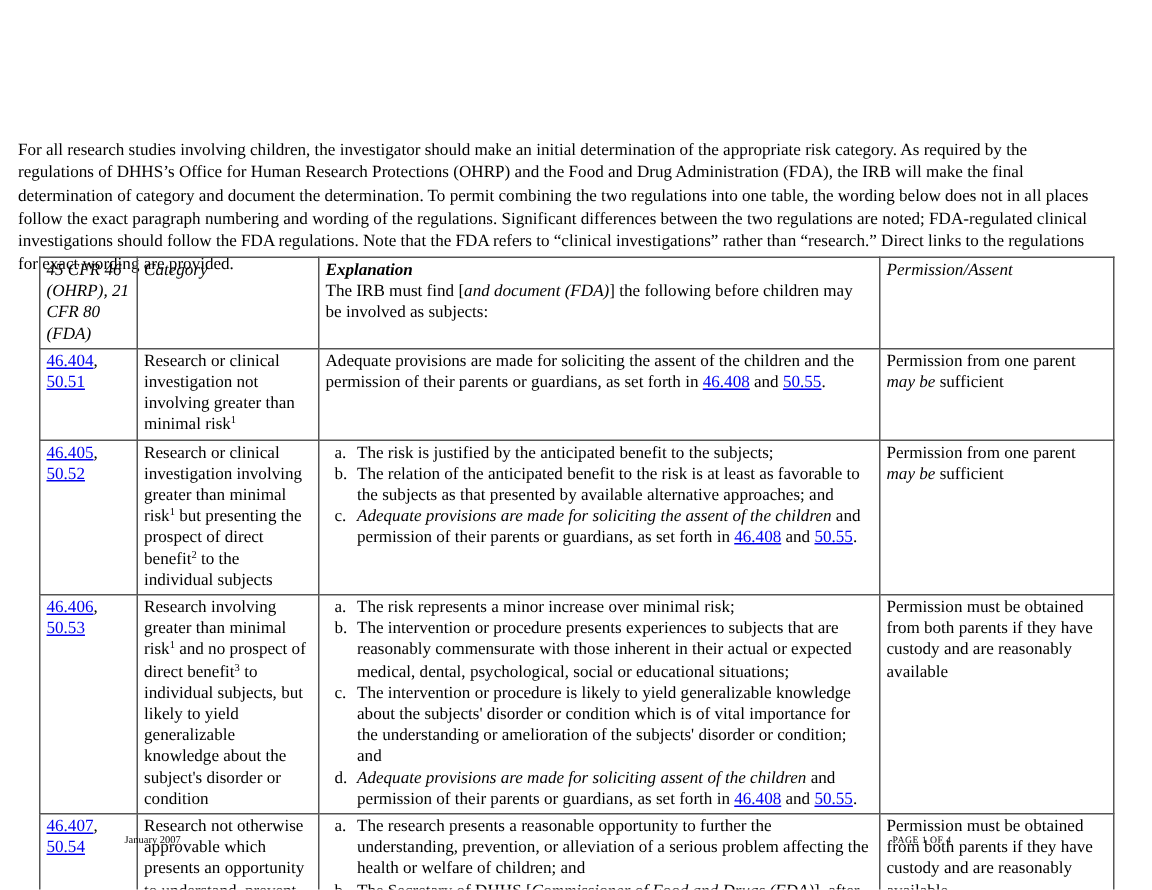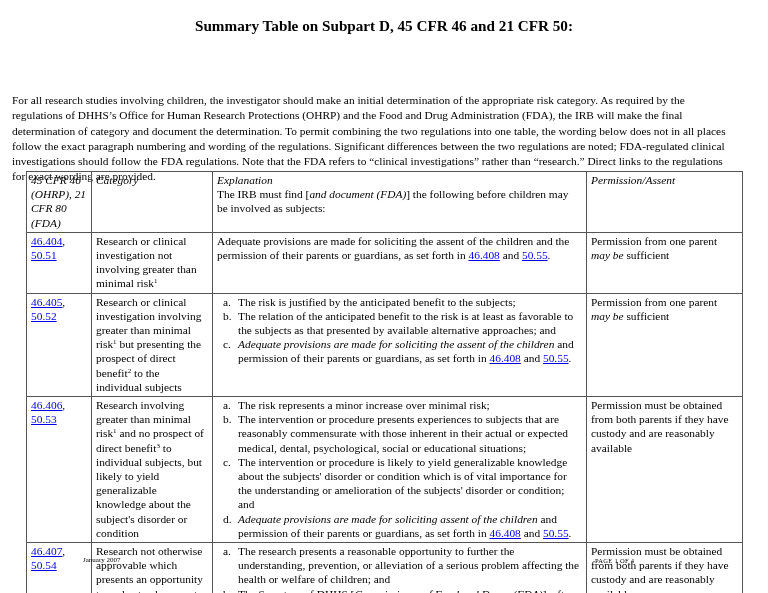"Summary Table on Subpart D," div { html: <div>Summary Table on Subpart D, 45 CFR 46 and 21 CFR 50:</div> -> none }
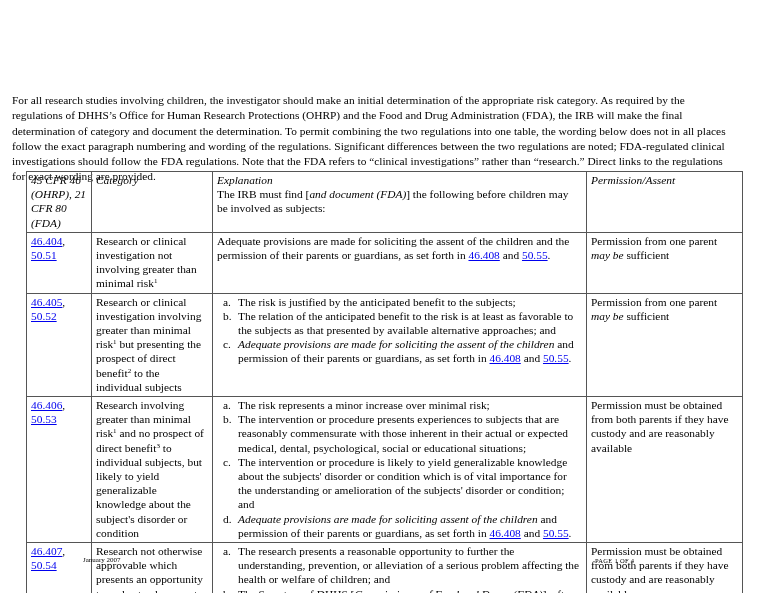"Explanation" .hb { font-weight: normal -> bold }
